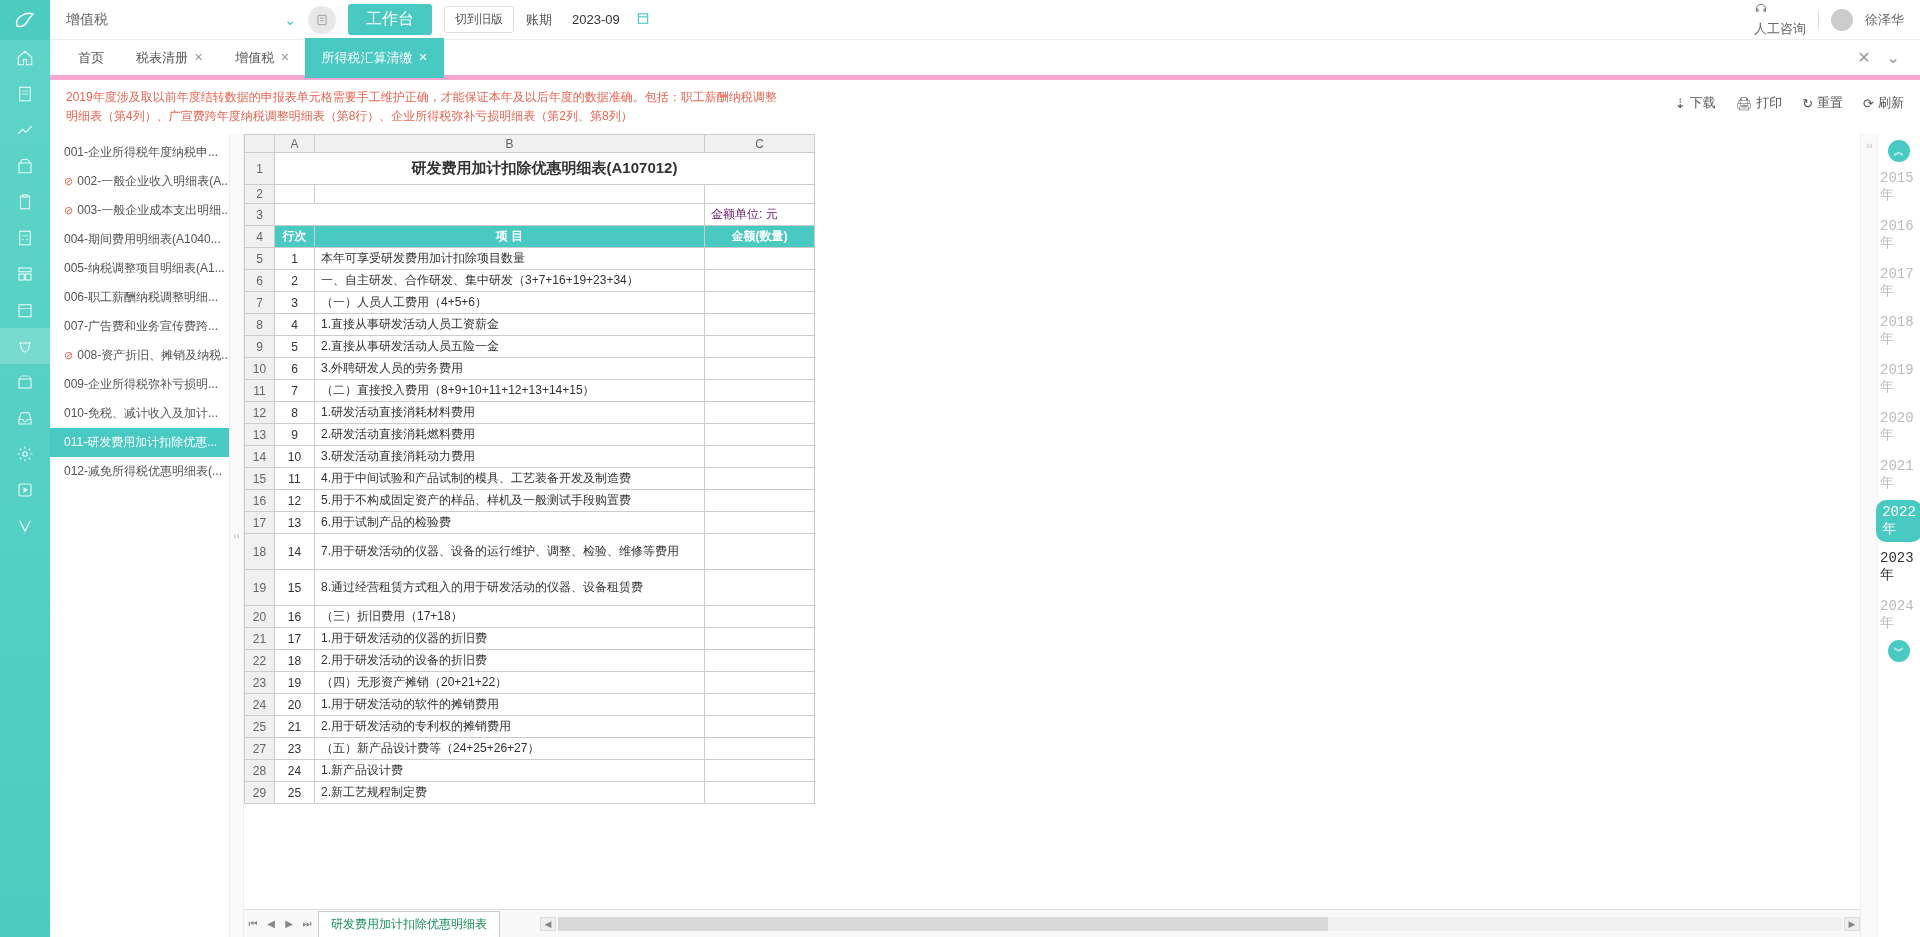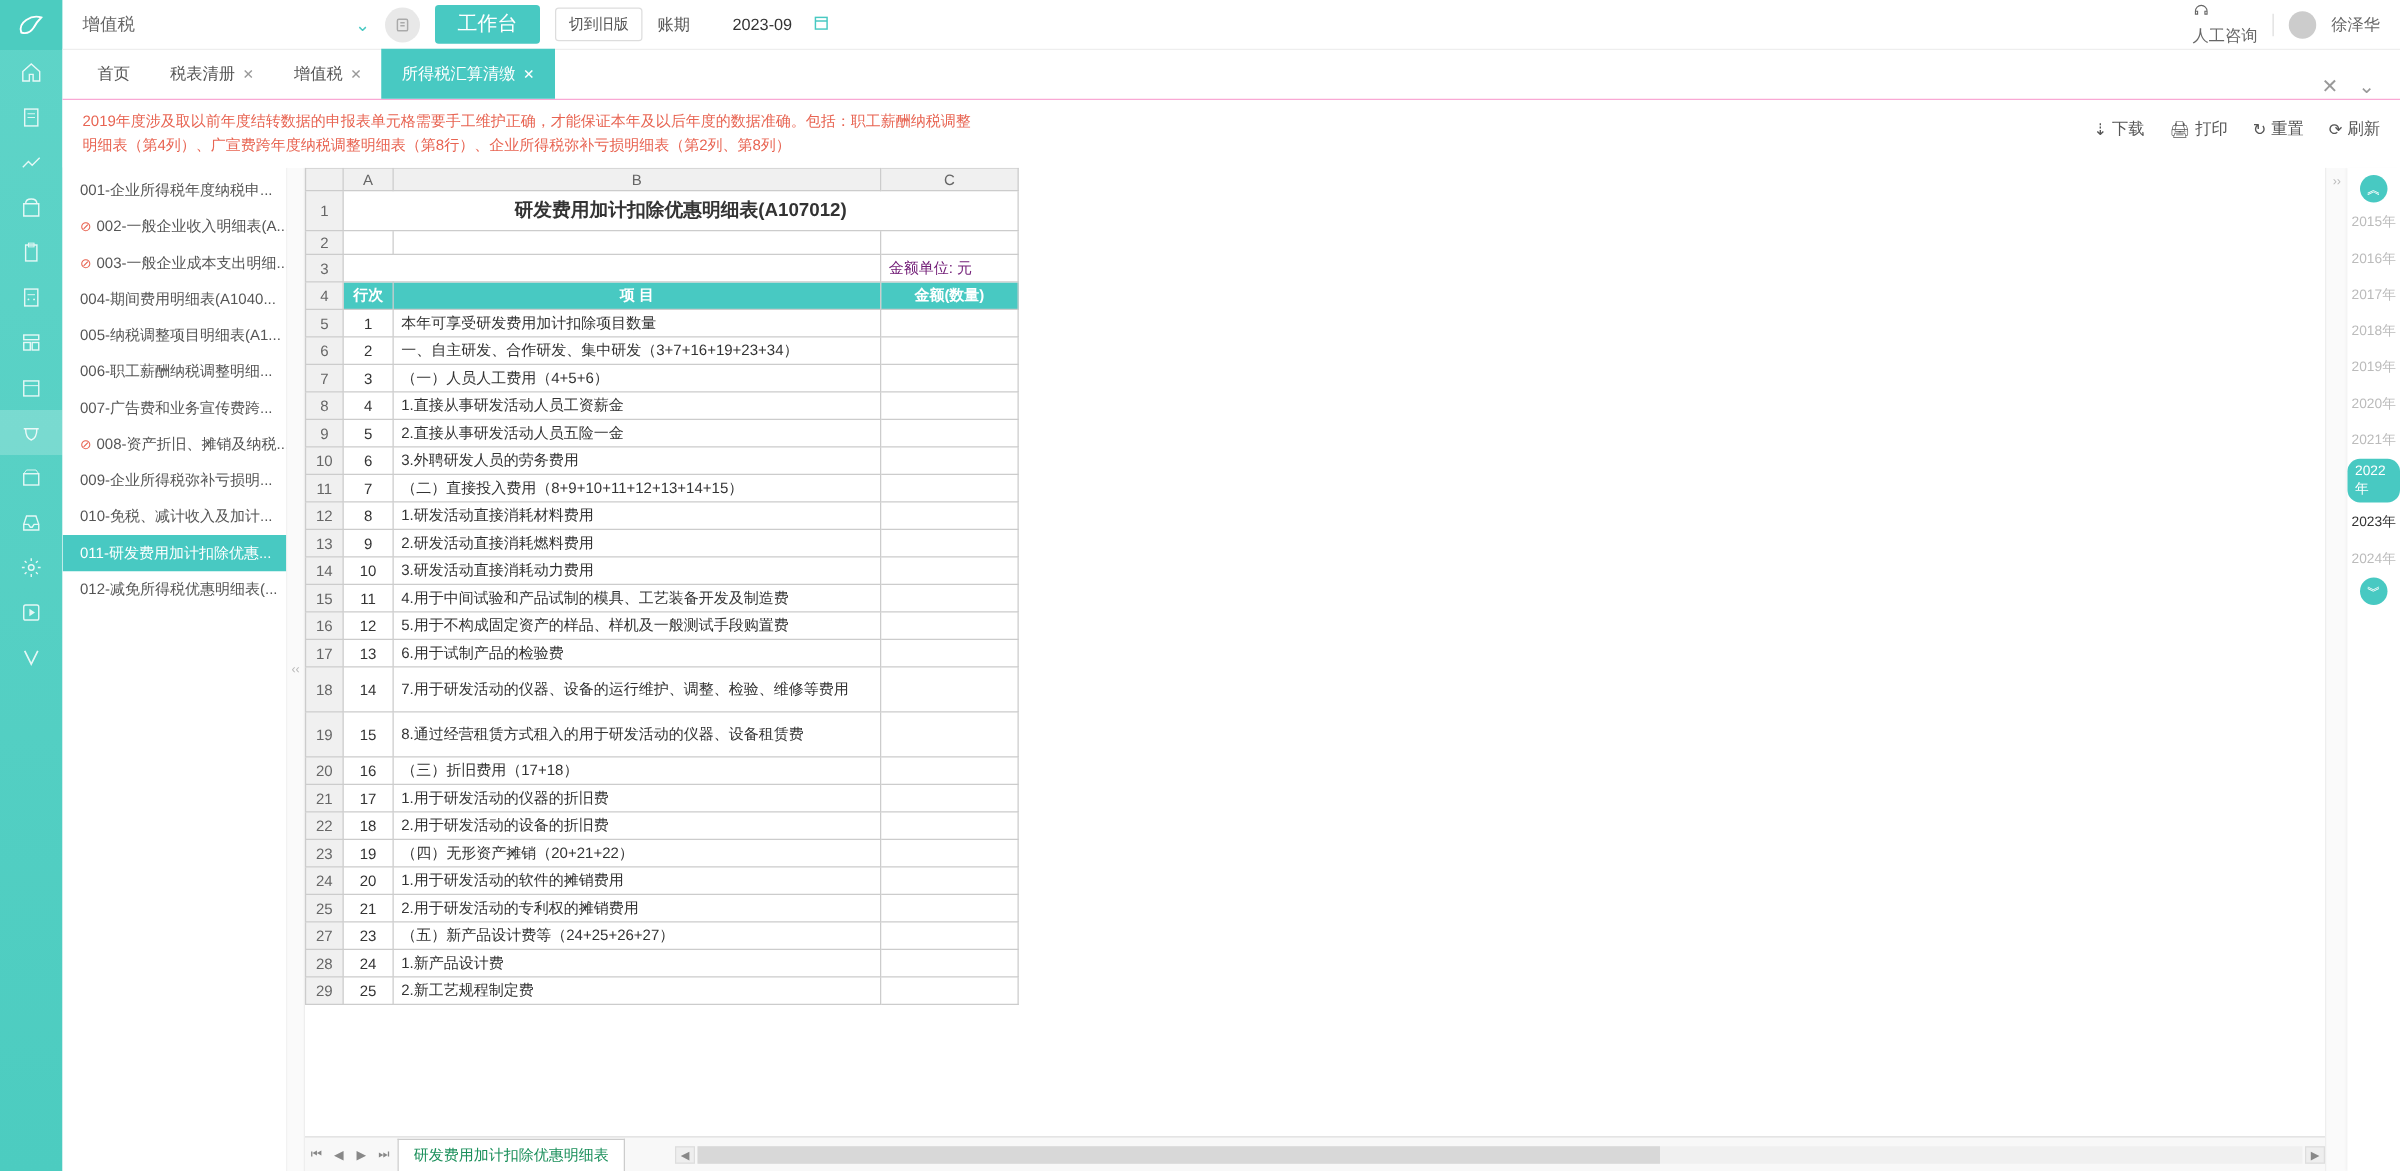"2023-09" .top-bar .period-val { margin-left: 22px -> 8px }
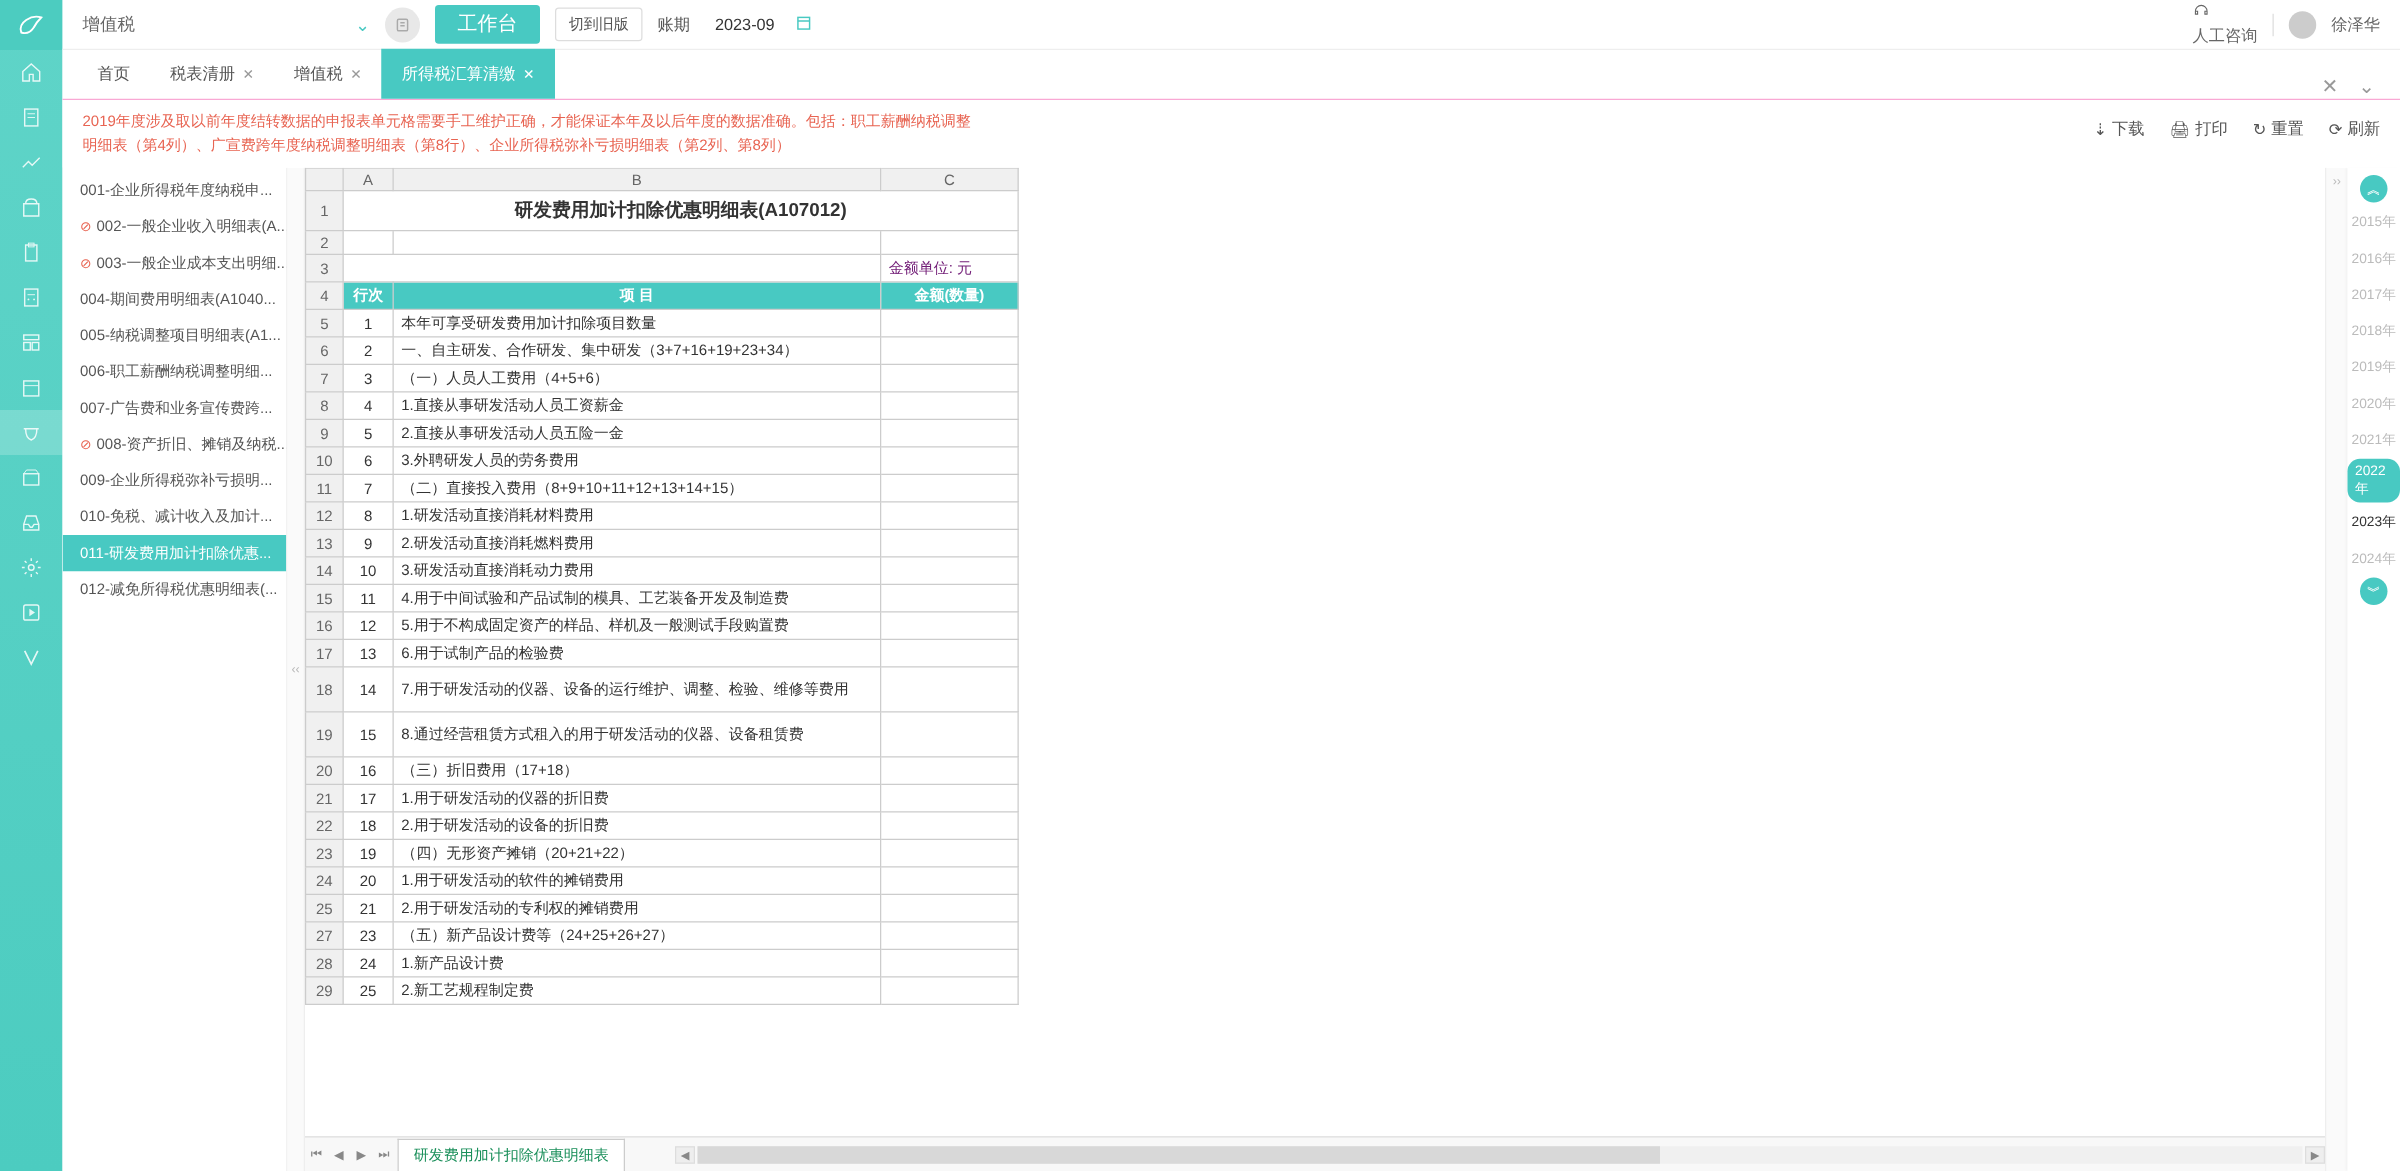"首页" .tabs-row { align-items: flex-end -> center; border-bottom: 1px solid #f9a8d4 -> 5px solid #f9a8d4 }
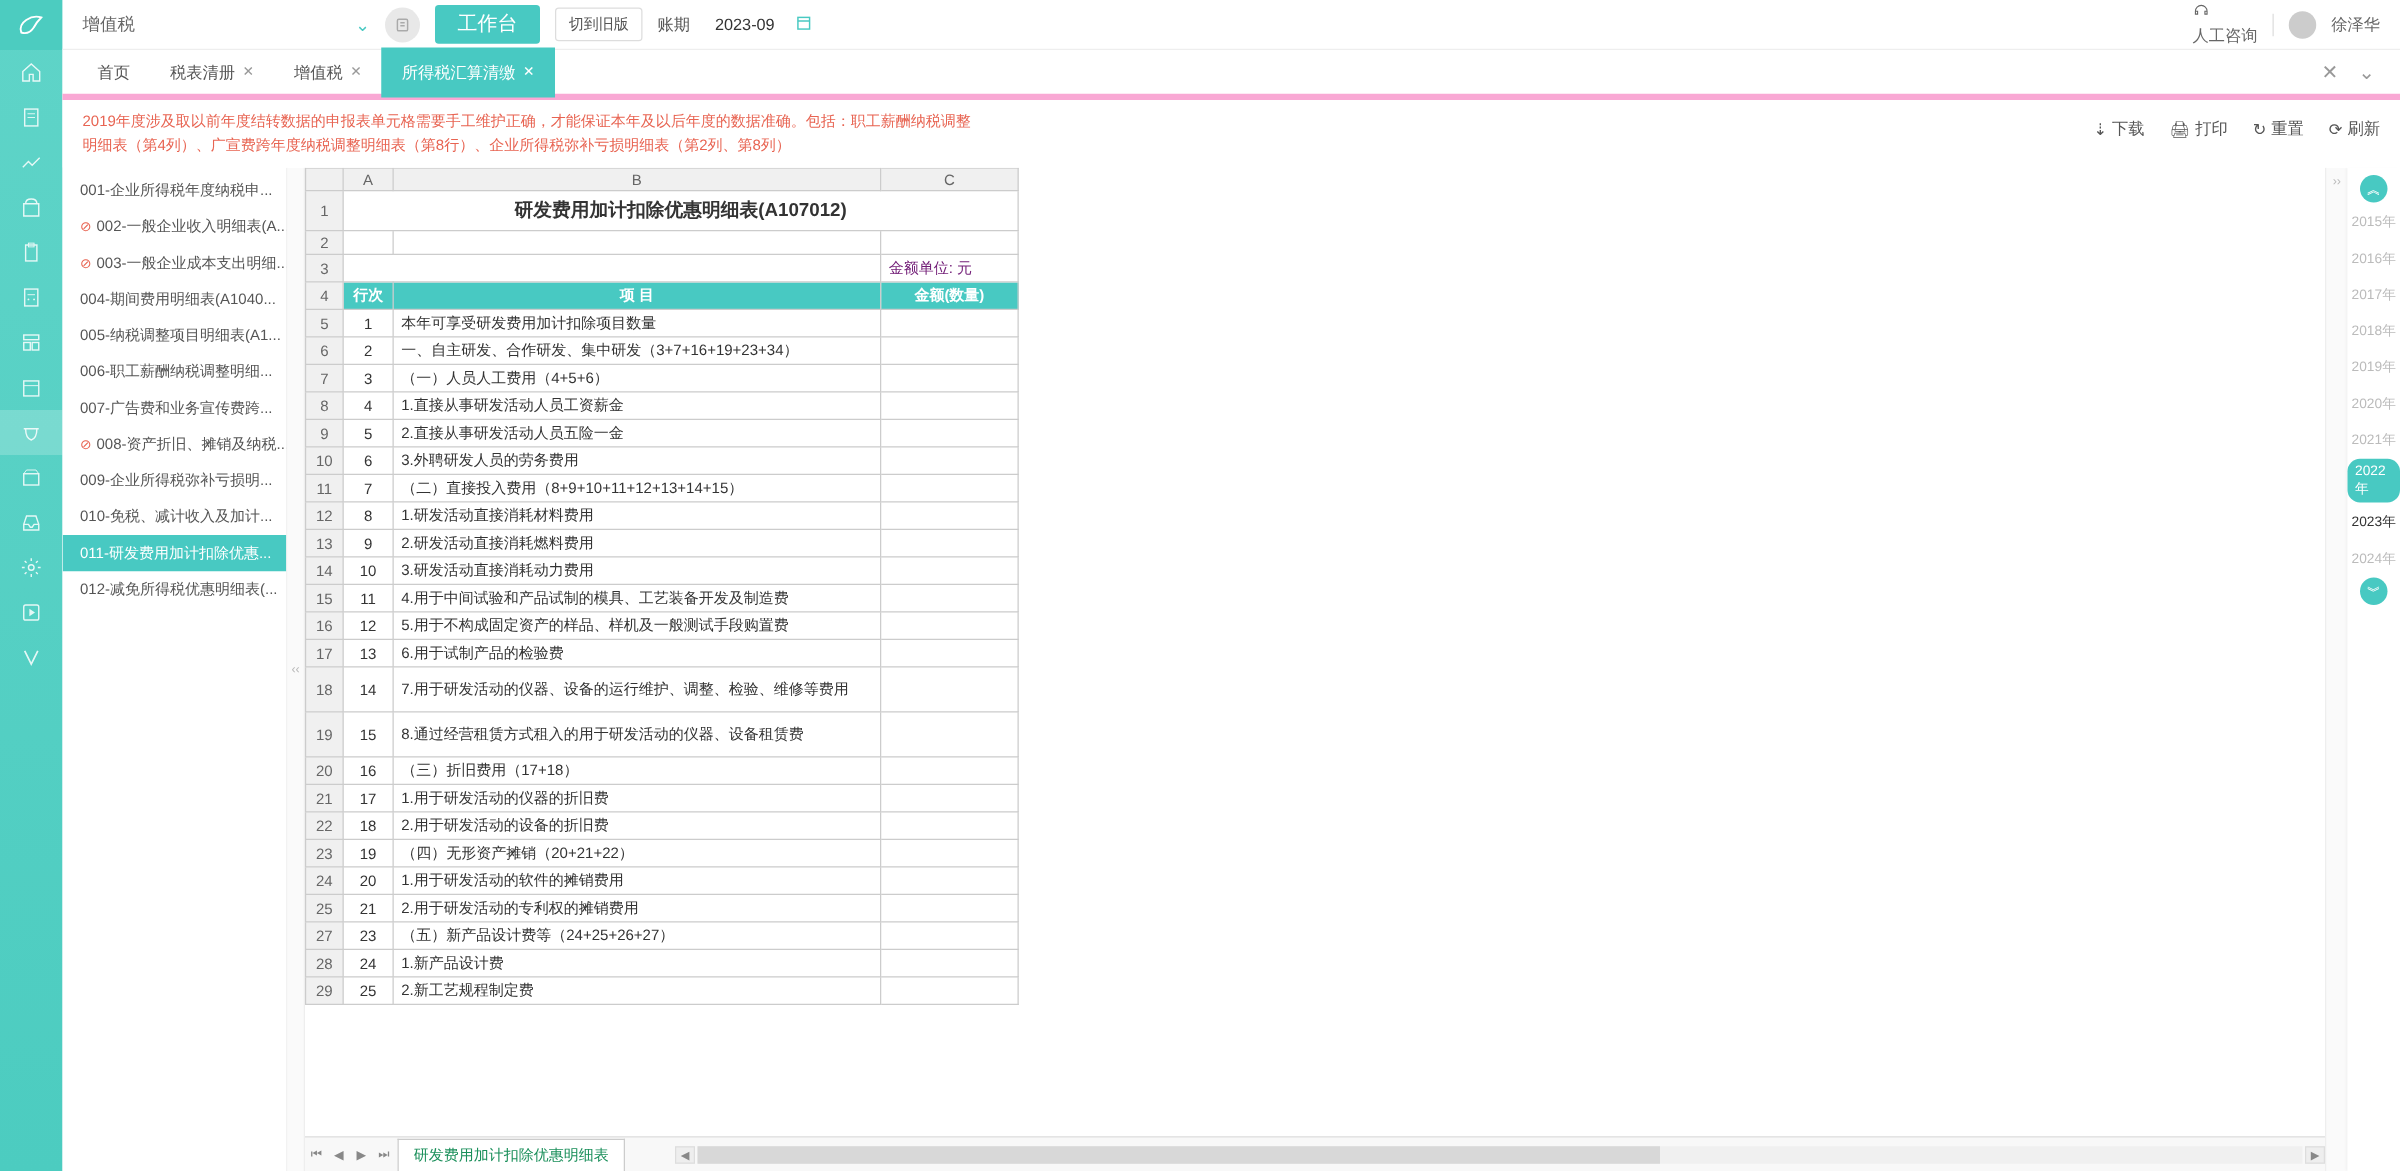"2015年" .year-nav .year { font-family: none -> Liberation Mono, monospace; font-size: 11px -> 14px }
